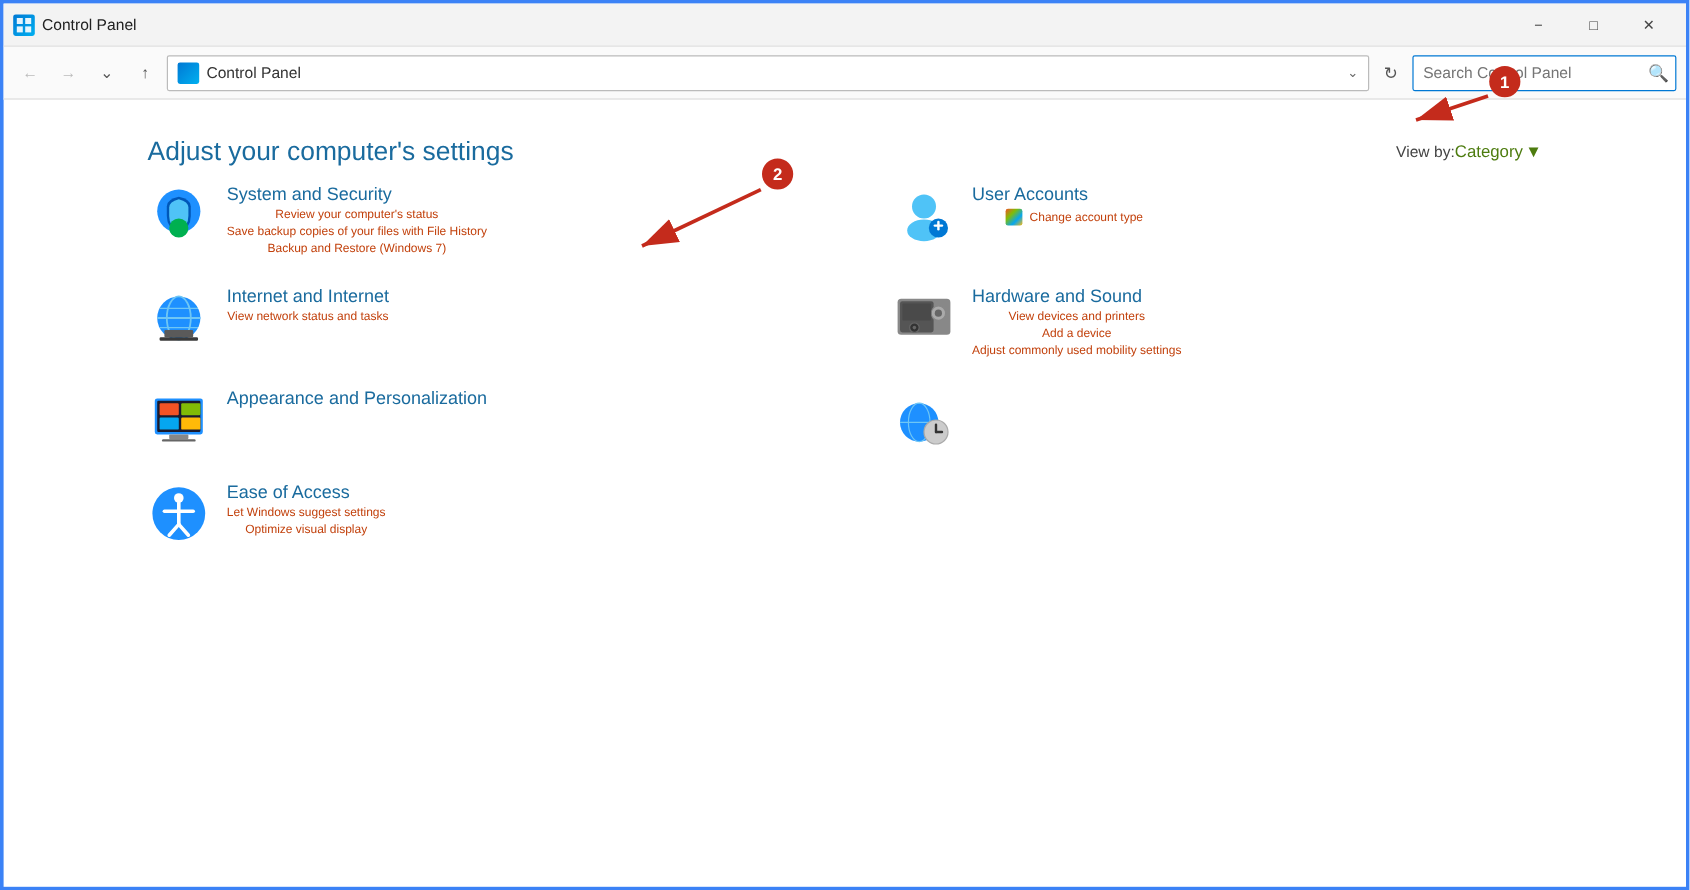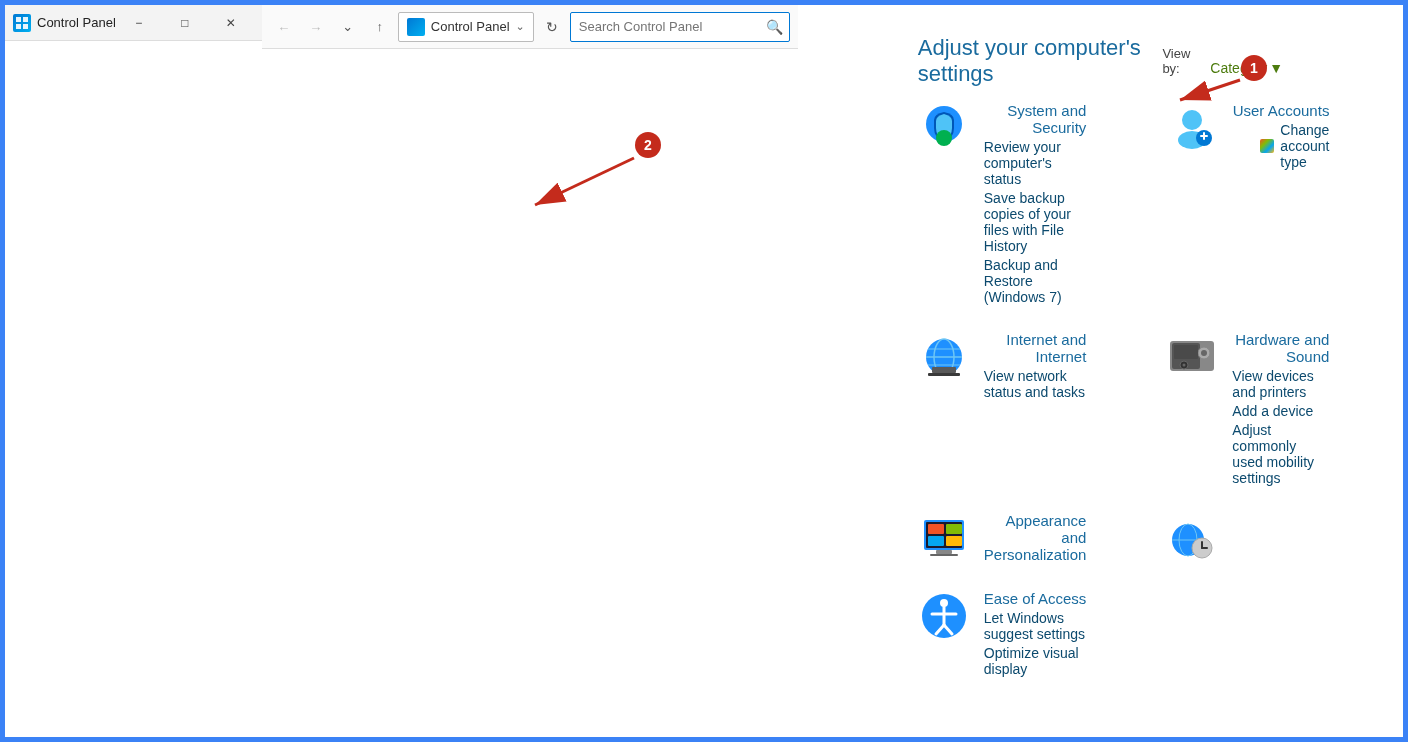"Control Panel" .window { border: 5px solid #3b82f6 -> 3px solid #3b82f6; flex-direction: row -> column }
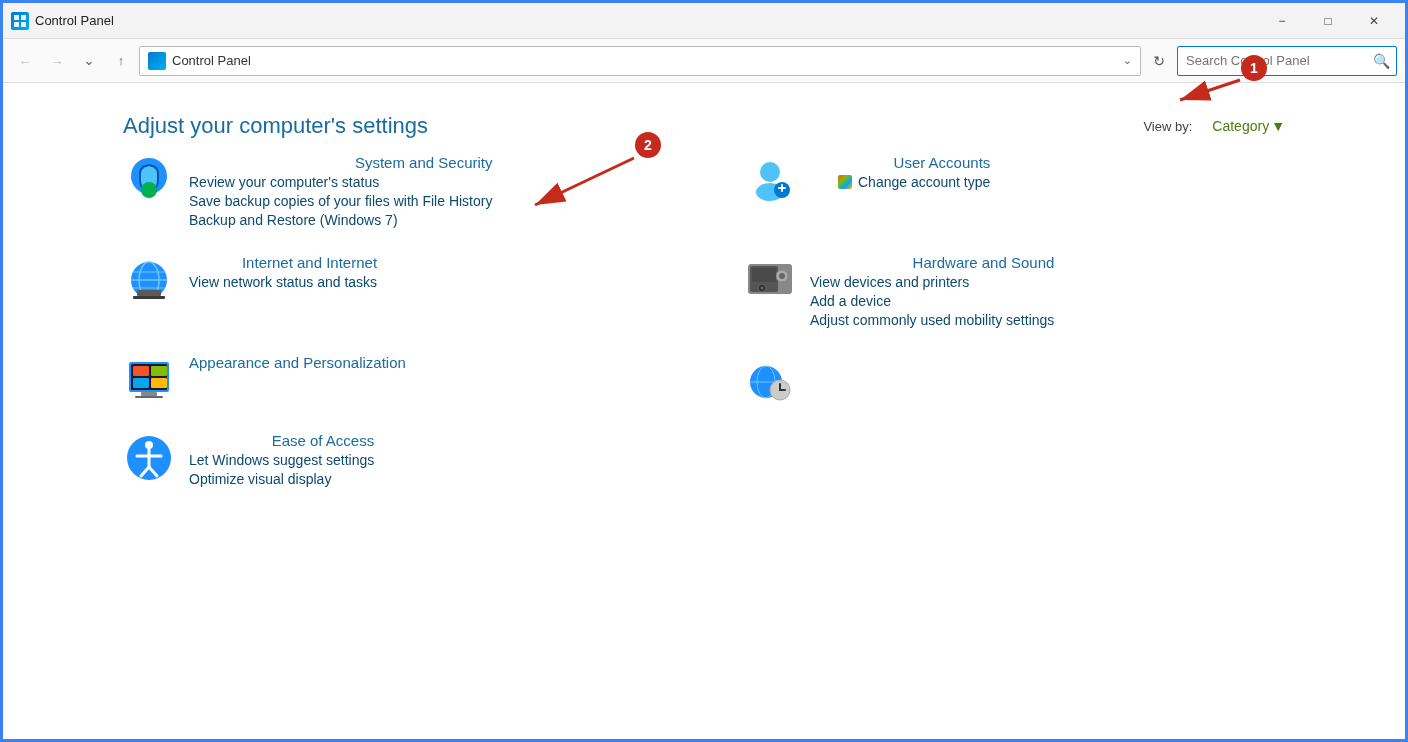"View by:" .view-by { gap: 20px -> 0 }
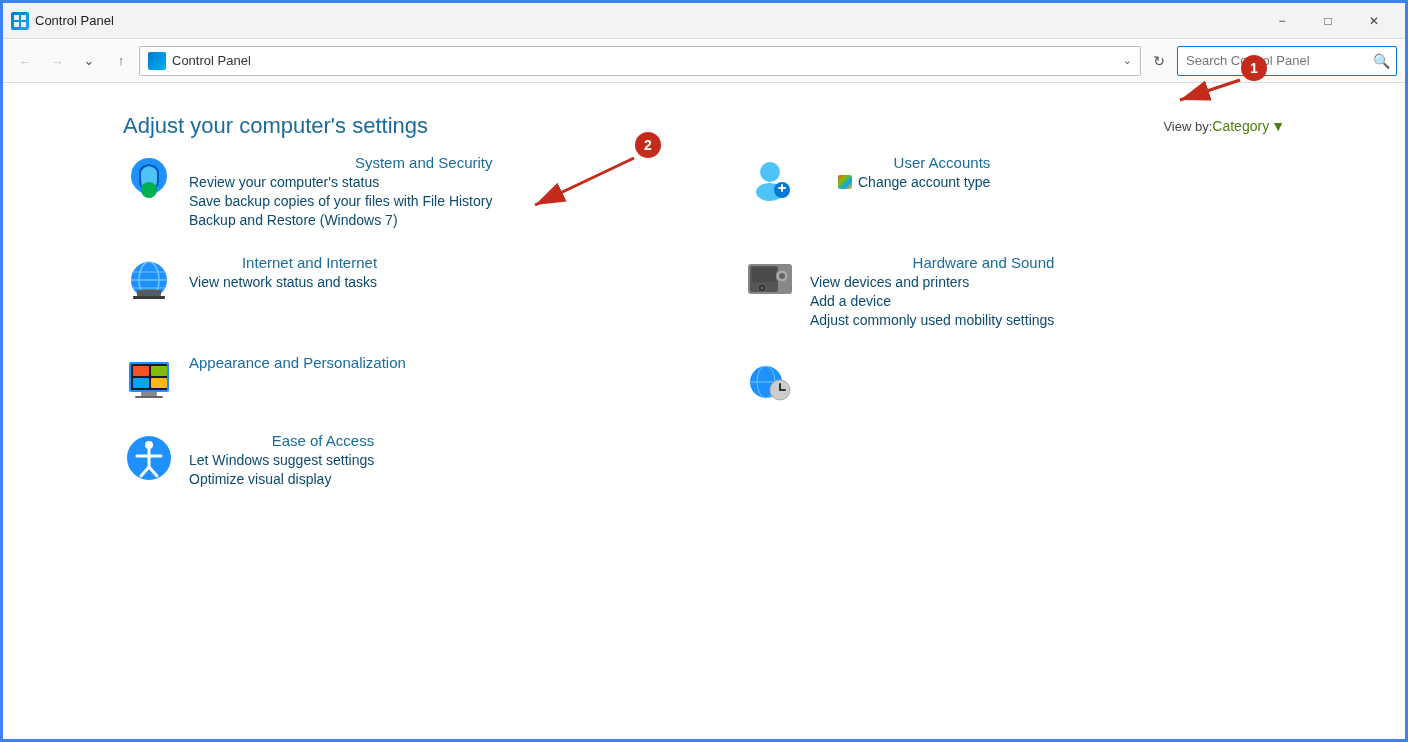"System and Security" .cat-title { text-align: right -> none }
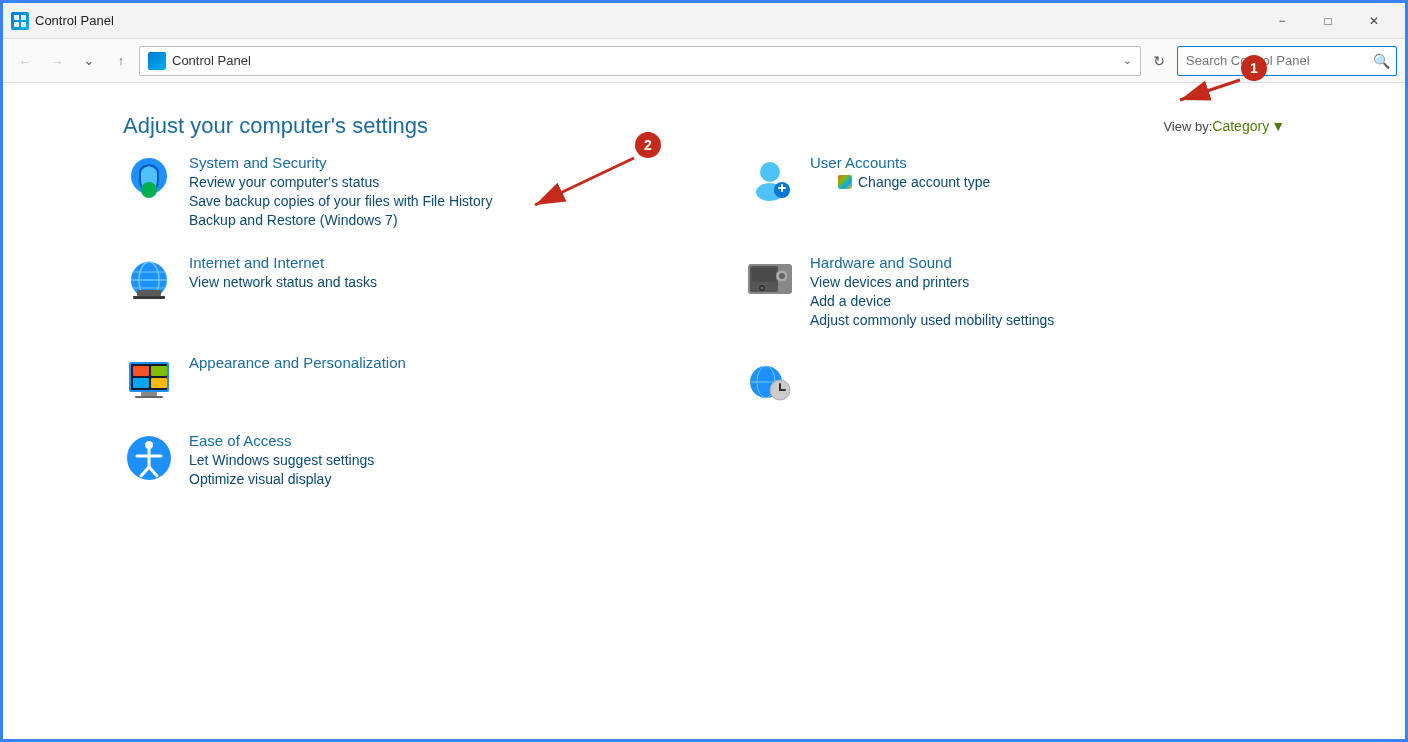"Review your computer's status" .cat-link { color: #0c4a6e -> #c2410c; font-size: 14px -> 10px; text-align: none -> center }
